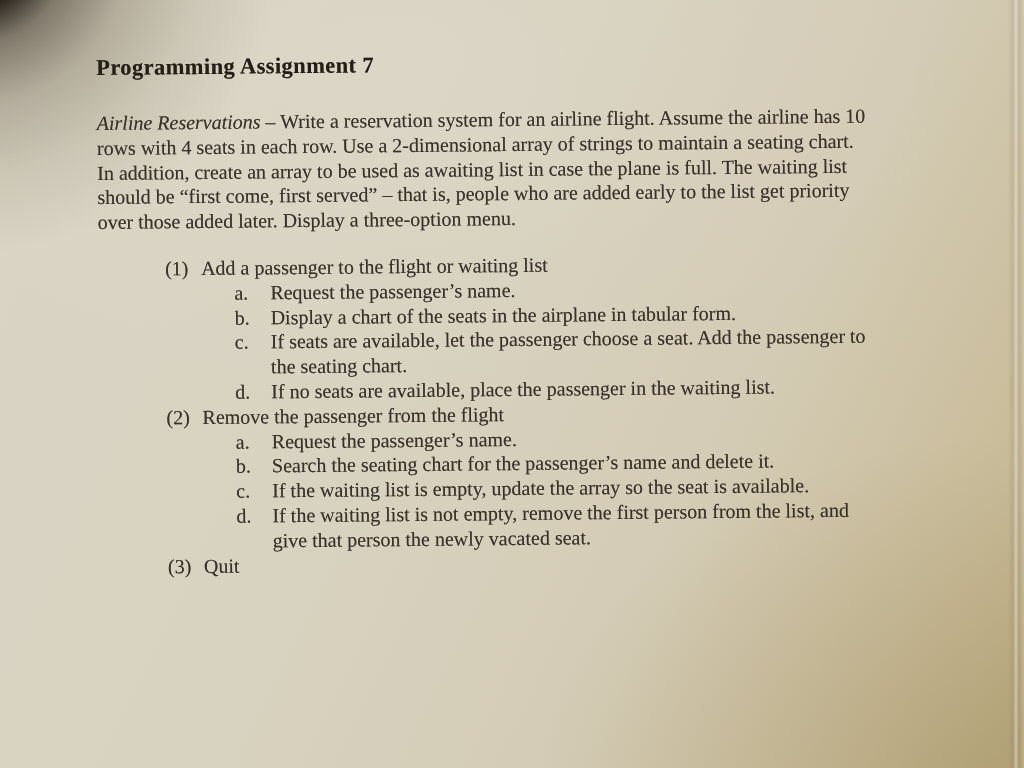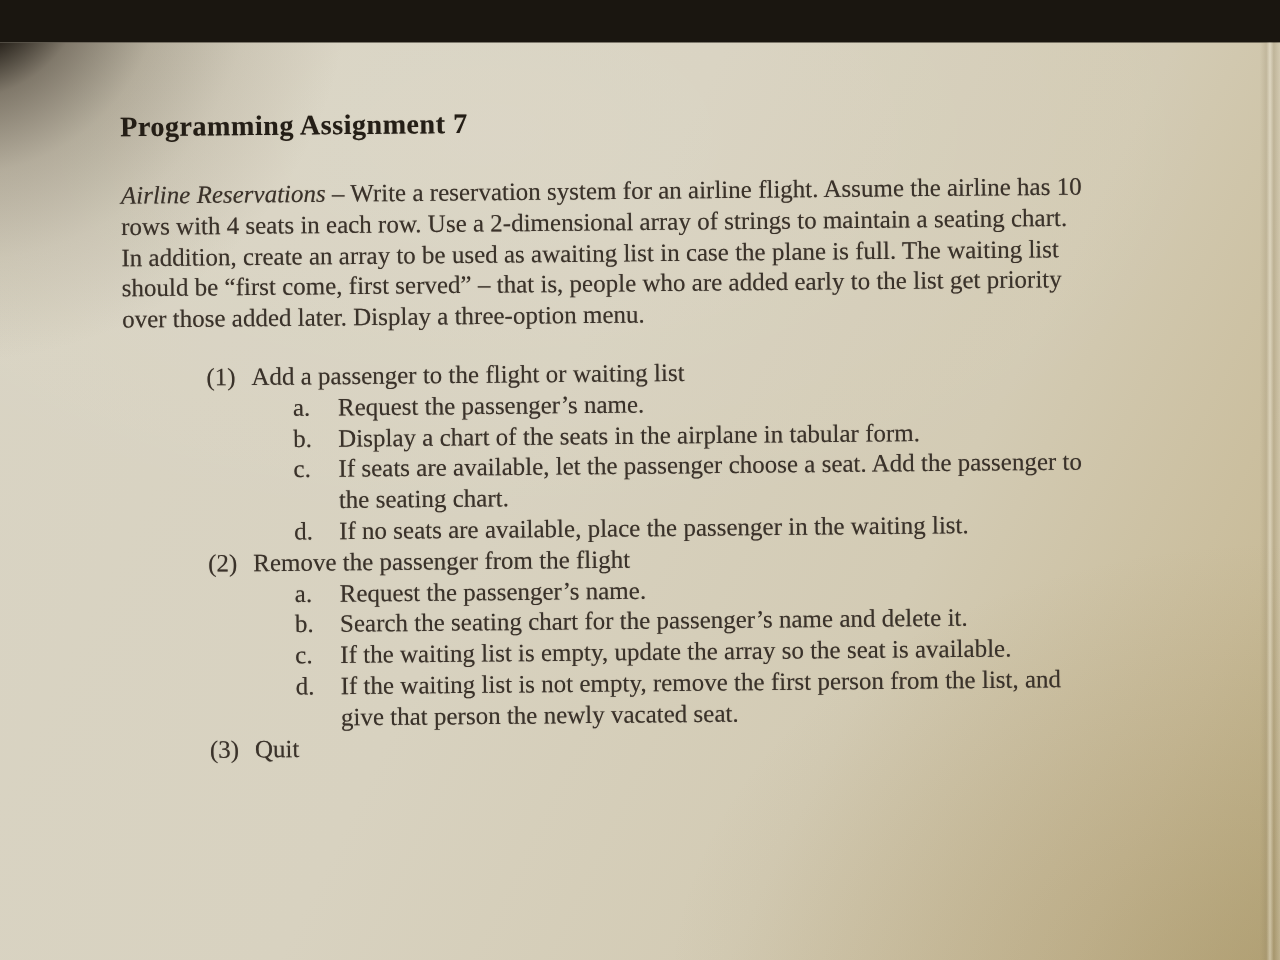"Programming Assignment 7" .photo { margin-top: 34px -> none }
